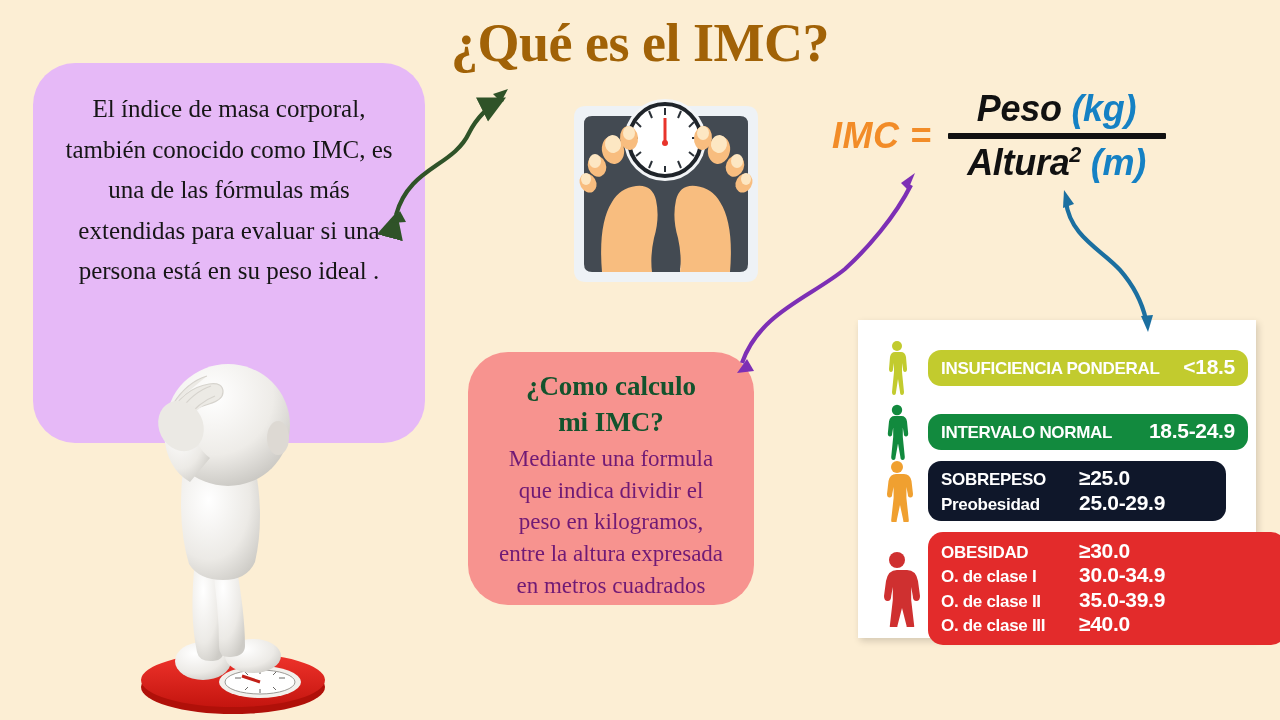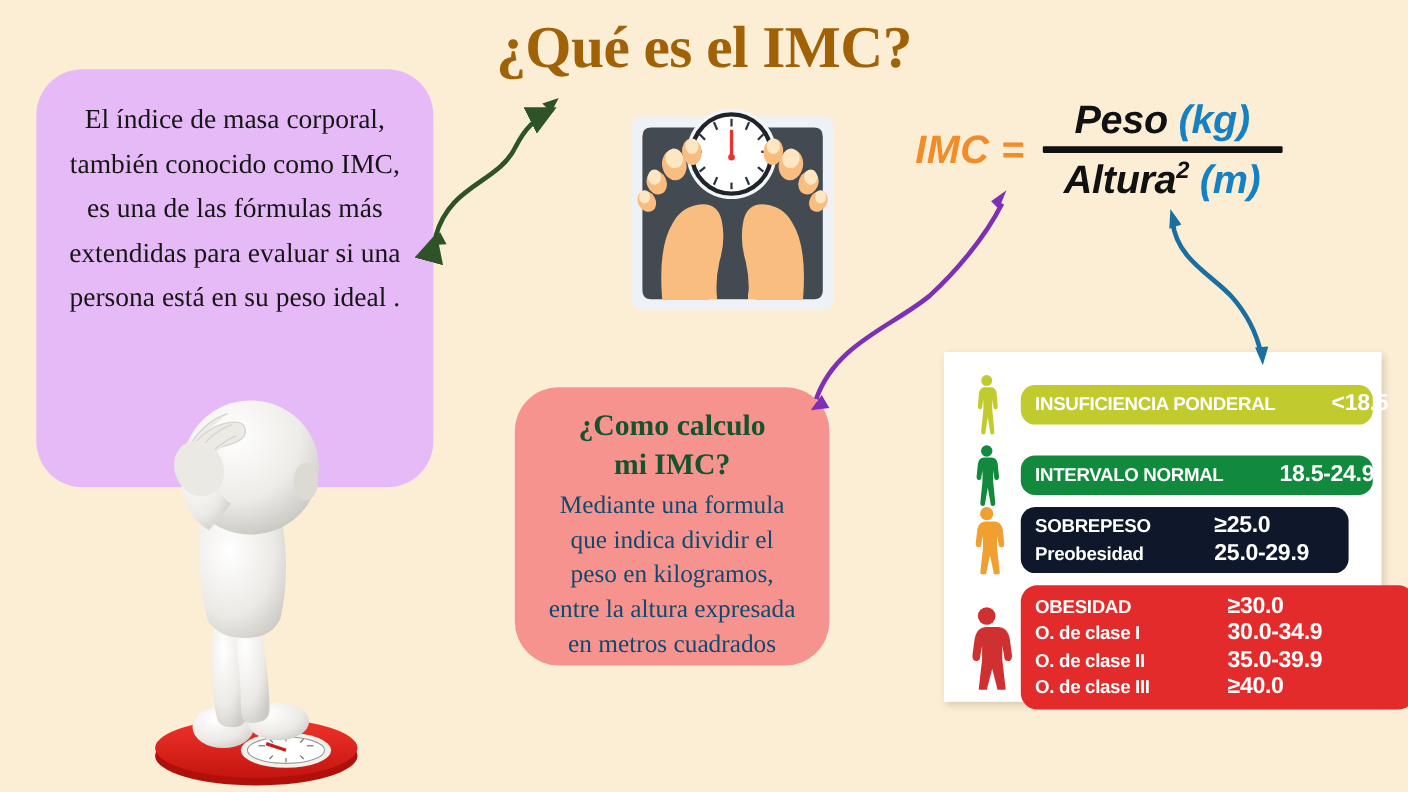"El índice de masa corporal," #purple-box { width: 361px -> 392px }
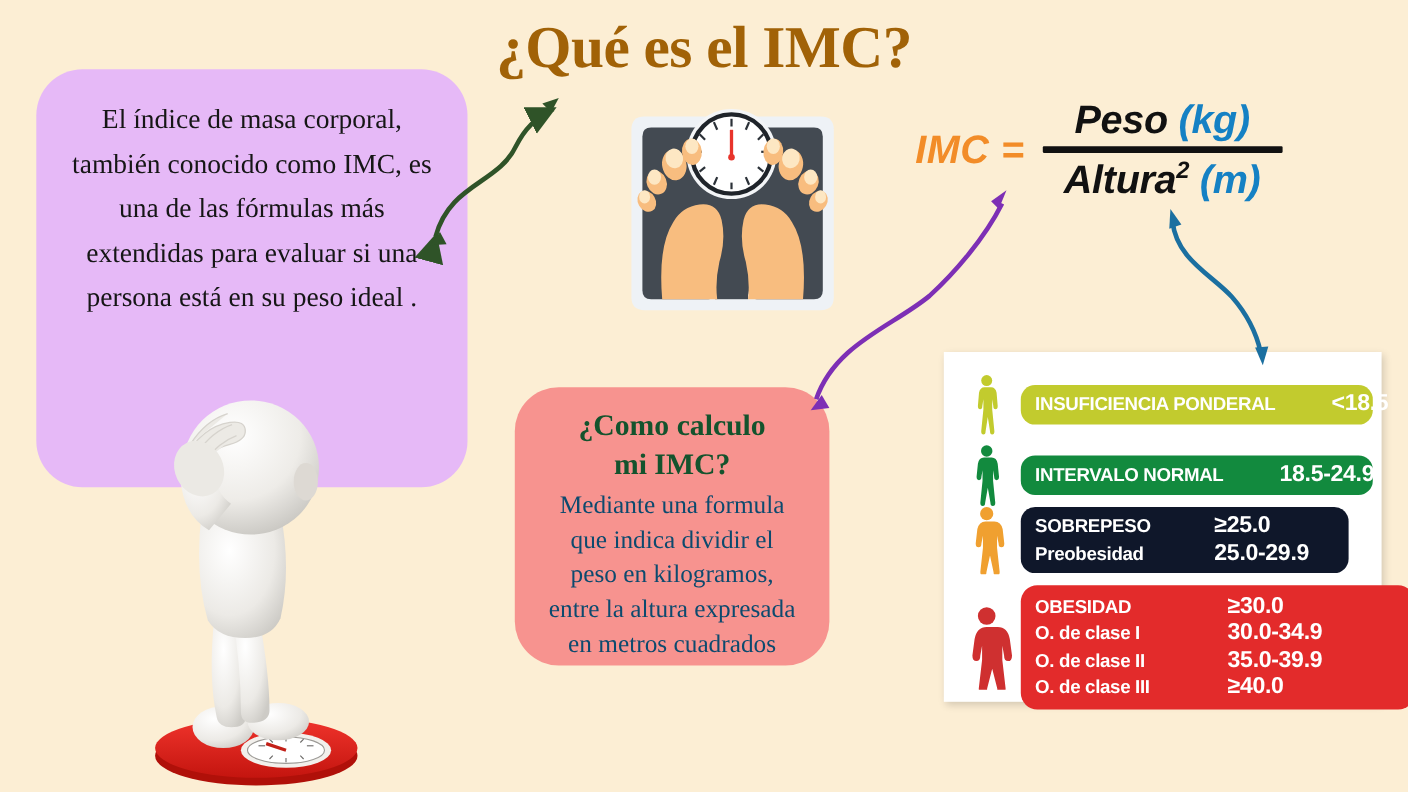"INSUFICIENCIA PONDERAL" .pill .line { gap: 37px -> none }
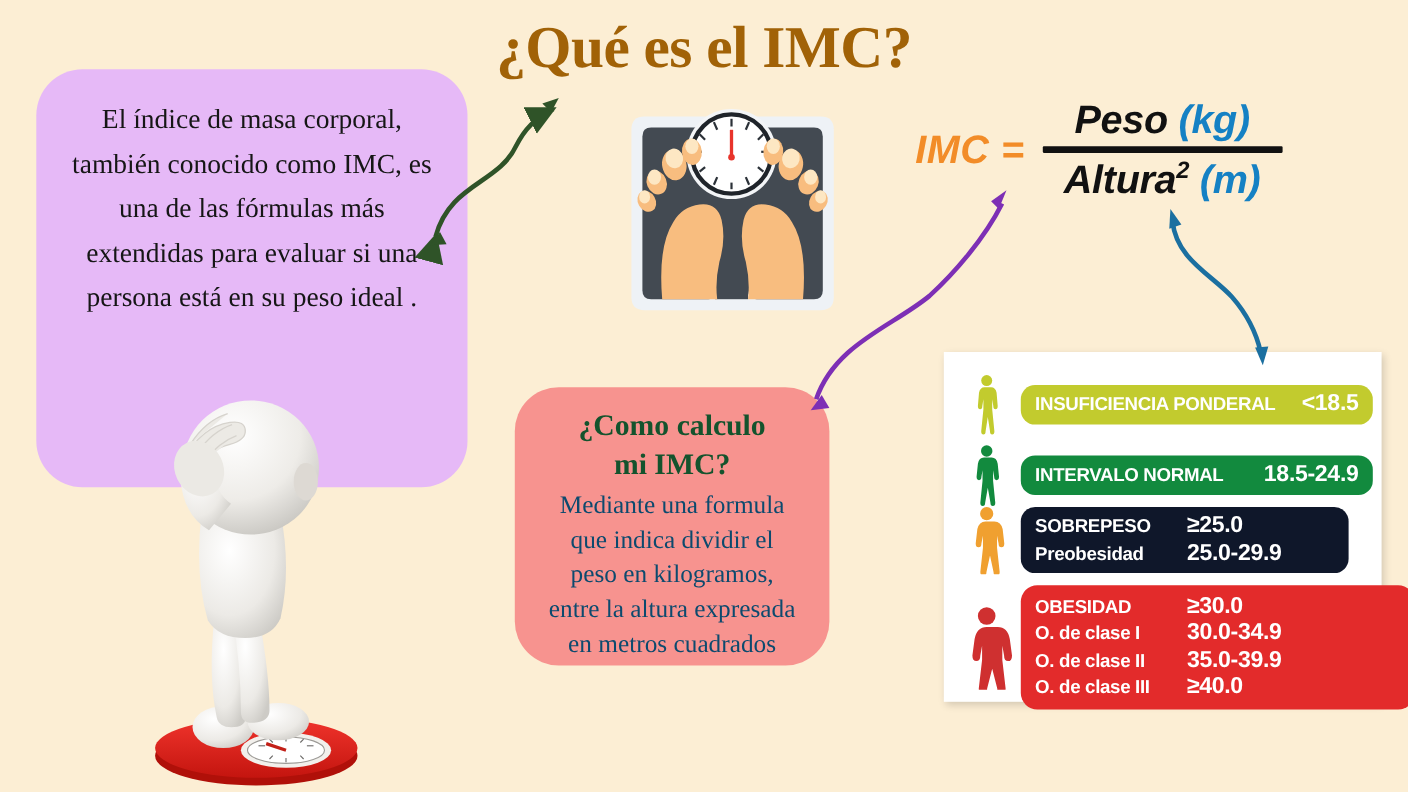"Mediante una formula" #pink-box .body { color: #0c4a6e -> #701a75 }
